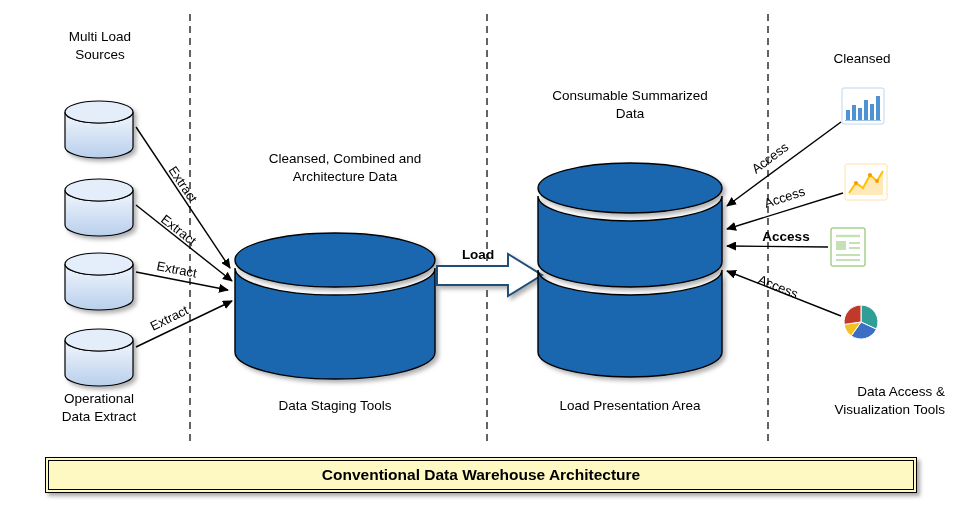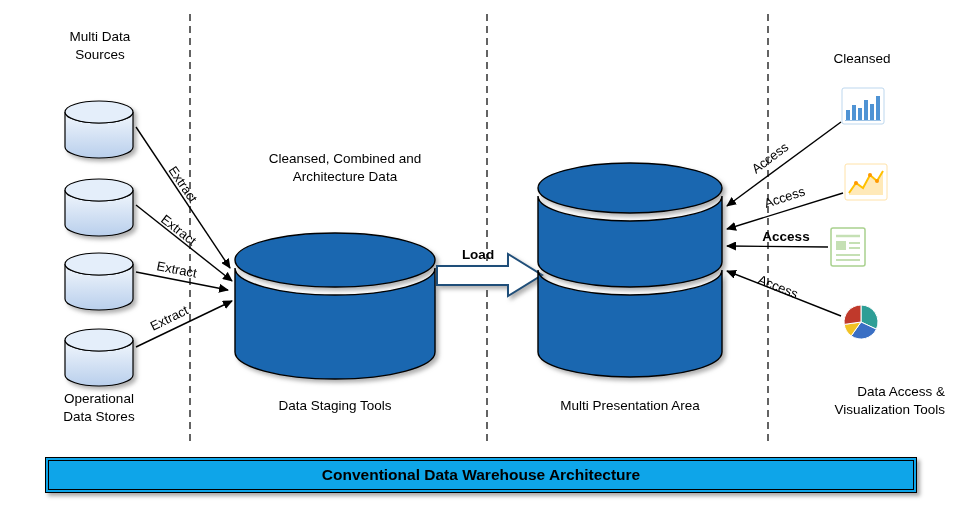"Multi Data Sources" div.lbl { text: Data -> Load }
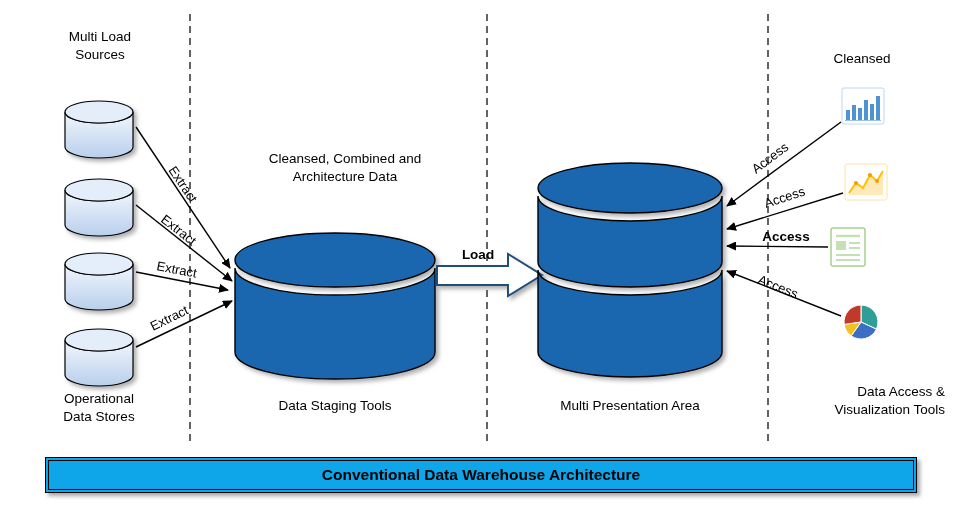"Consumable Summarized Data" div.lbl { html: none -> <div>Consumable Summarized Data</div> }
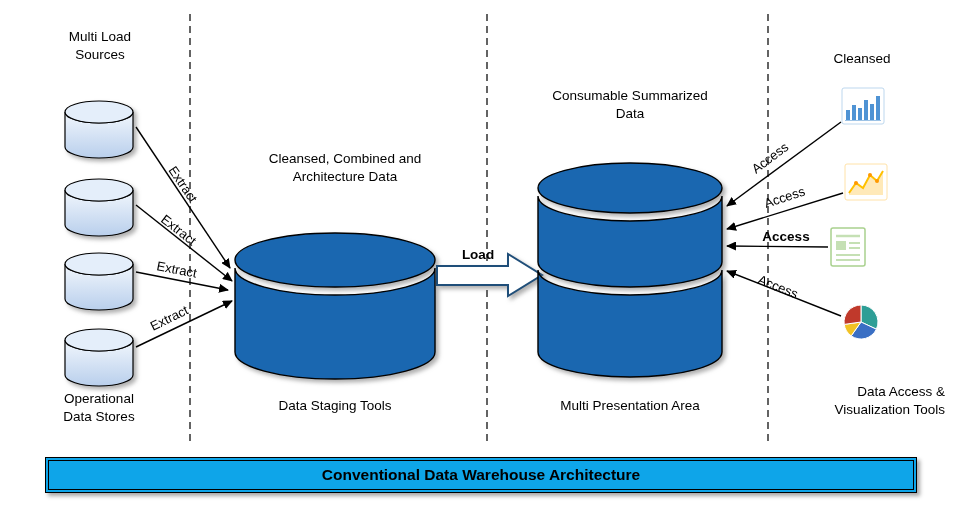"Operational Data Stores" div.lbl { text: Stores -> Extract }
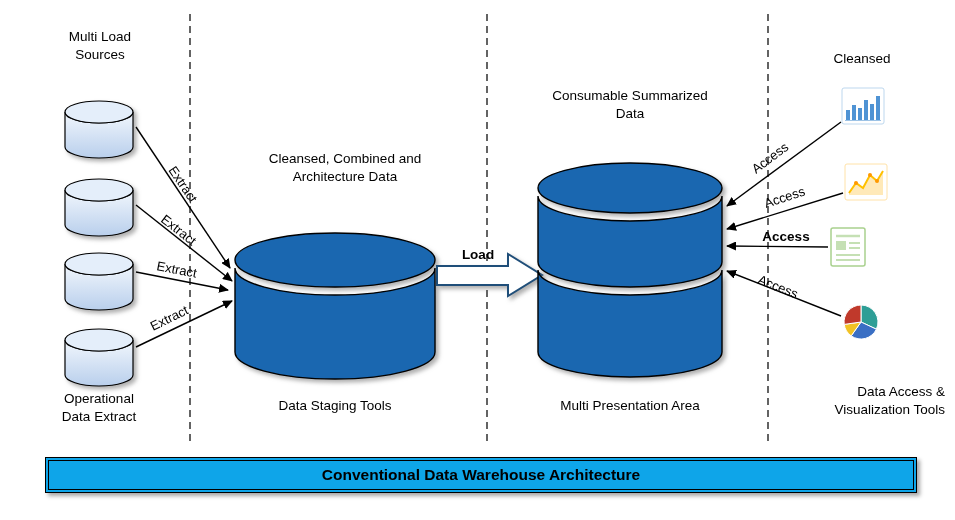"Multi Presentation Area" div.lbl { text: Multi -> Load }
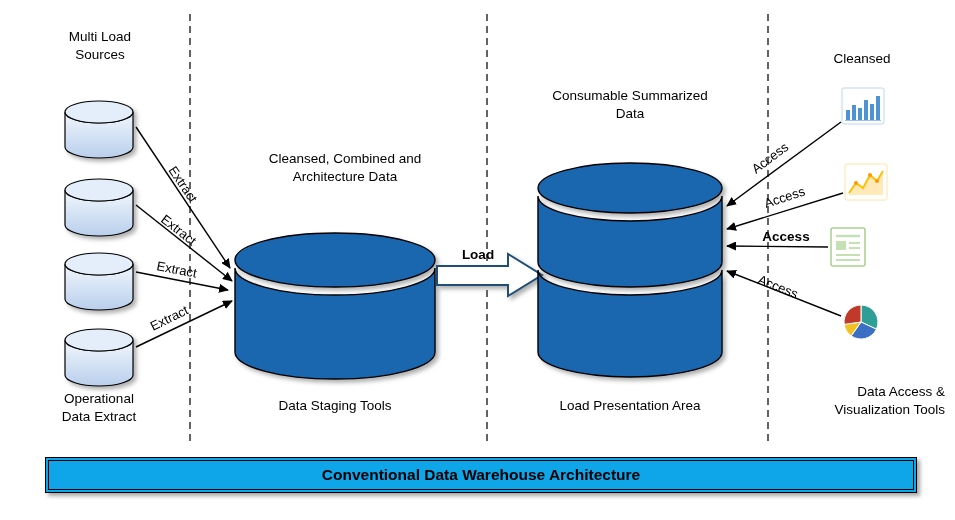"Conventional Data Warehouse Architecture" .title-box { background: #0ea5e9 -> #fef9c3 }
